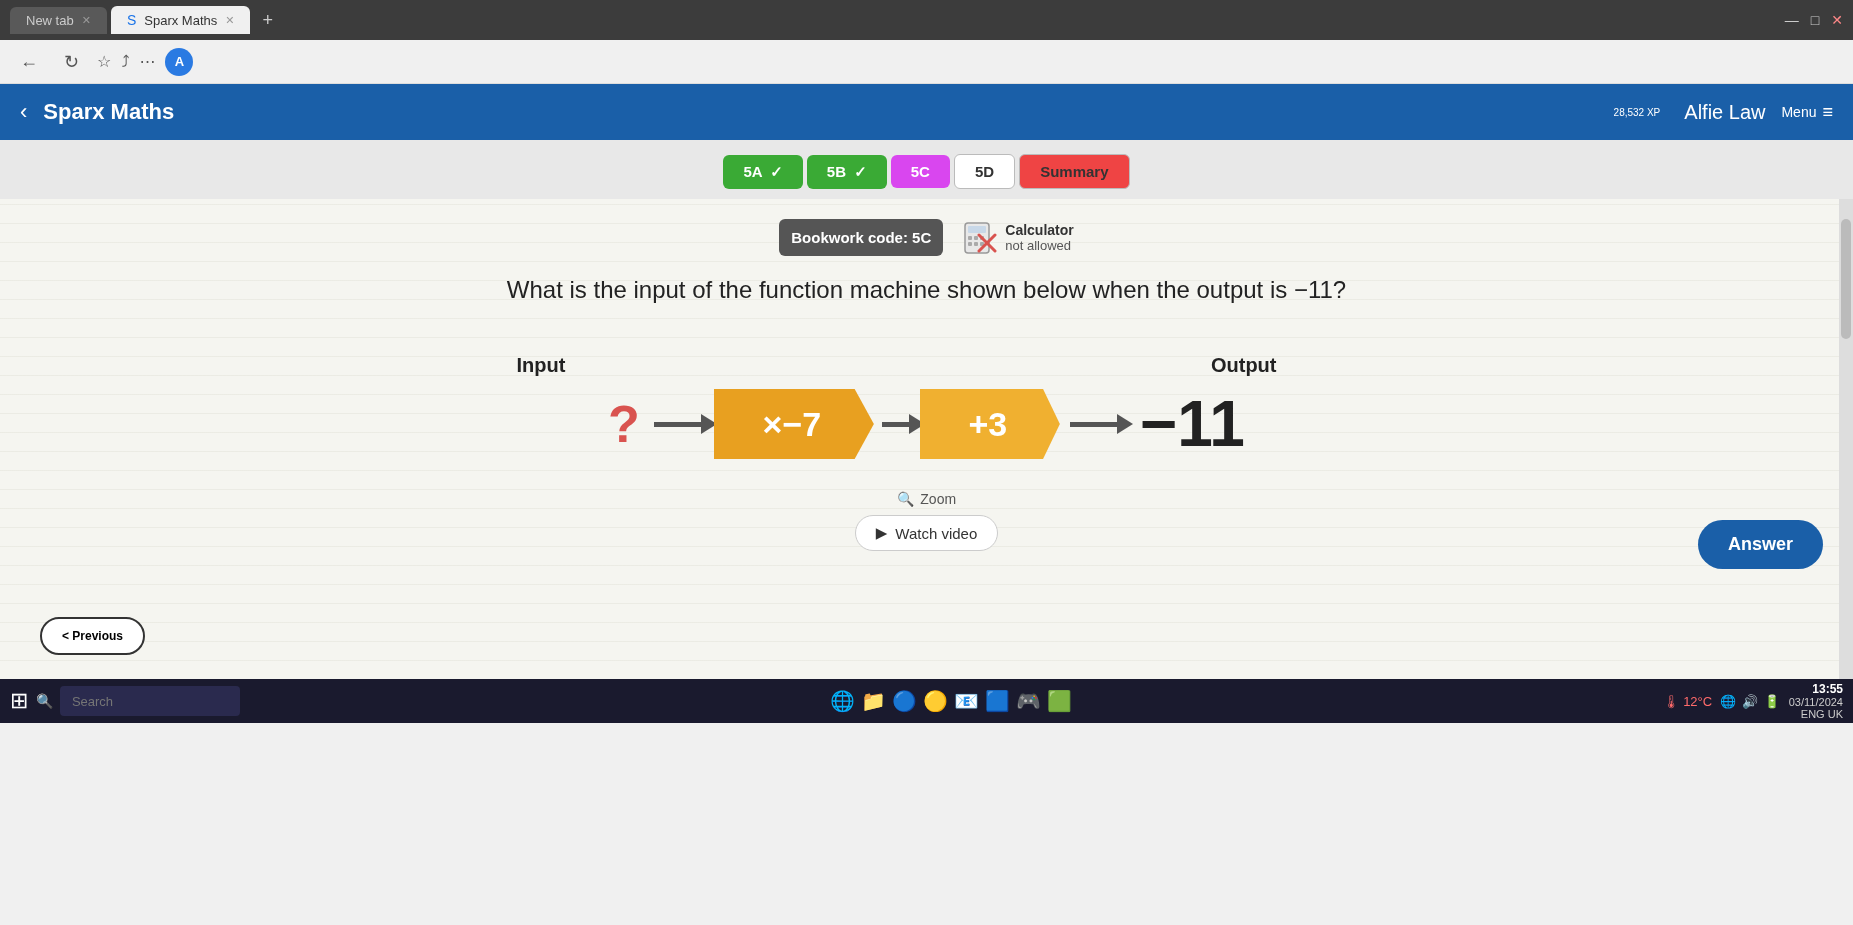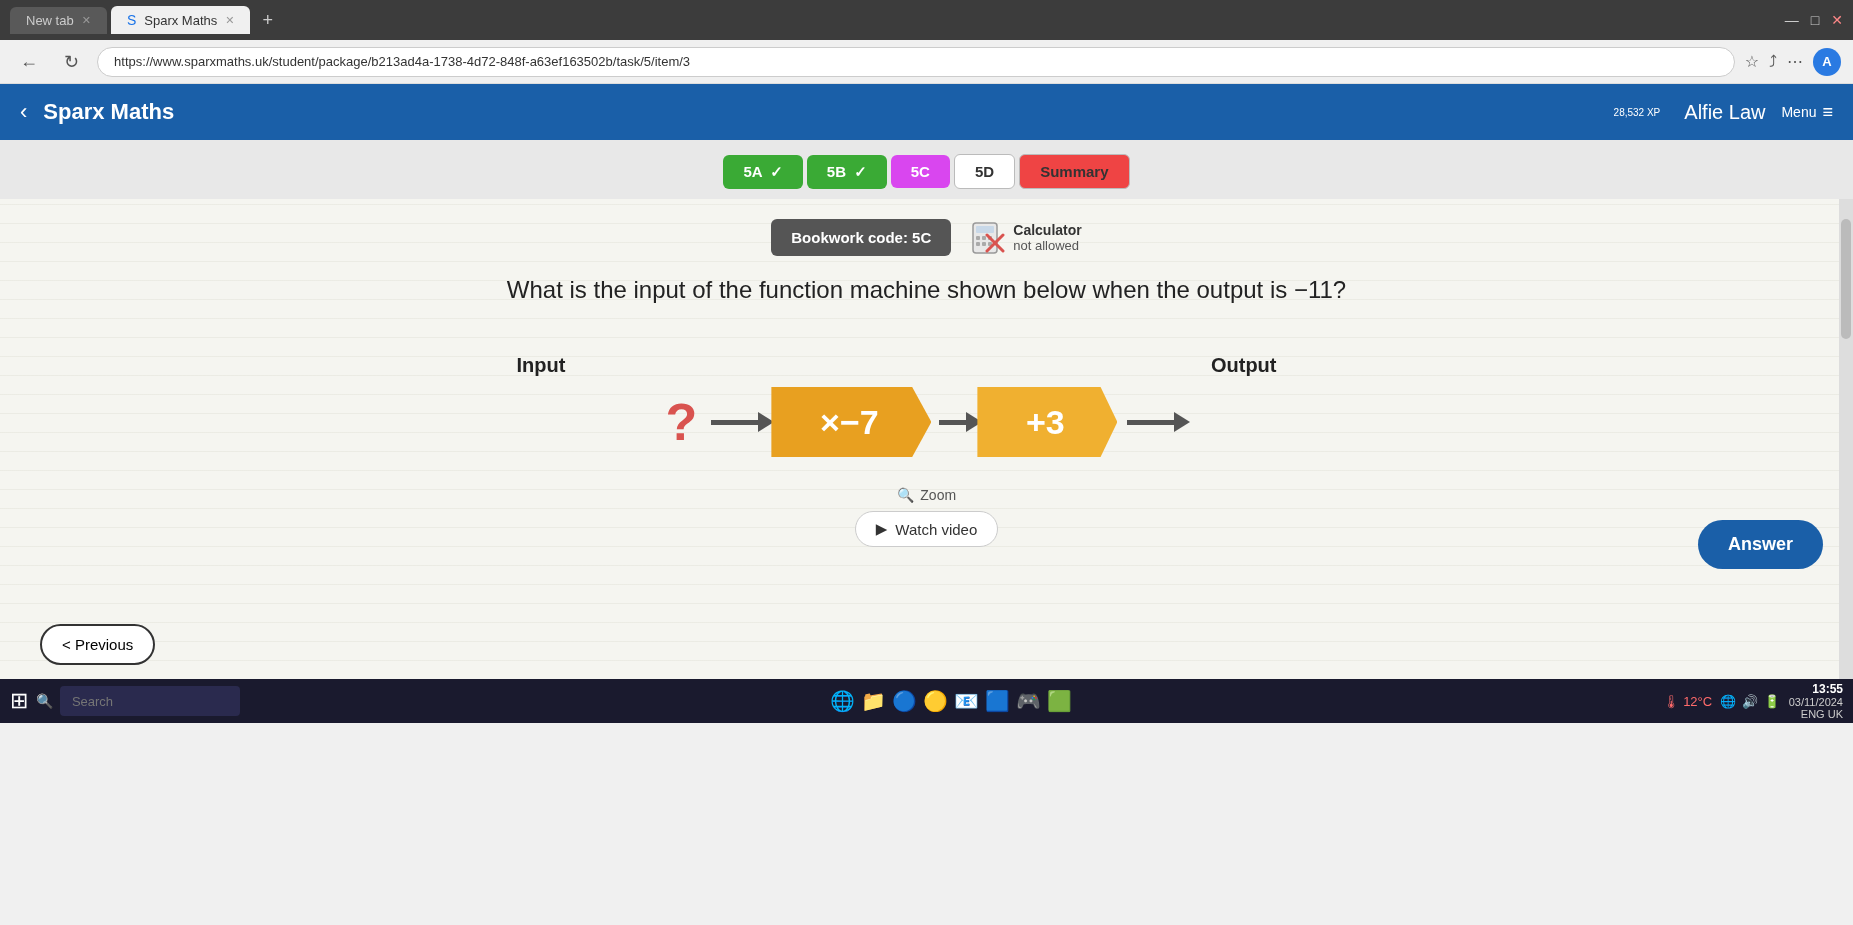"https://www.sparxmaths.uk/student/packag" input.address-input { html: <input> -> none }
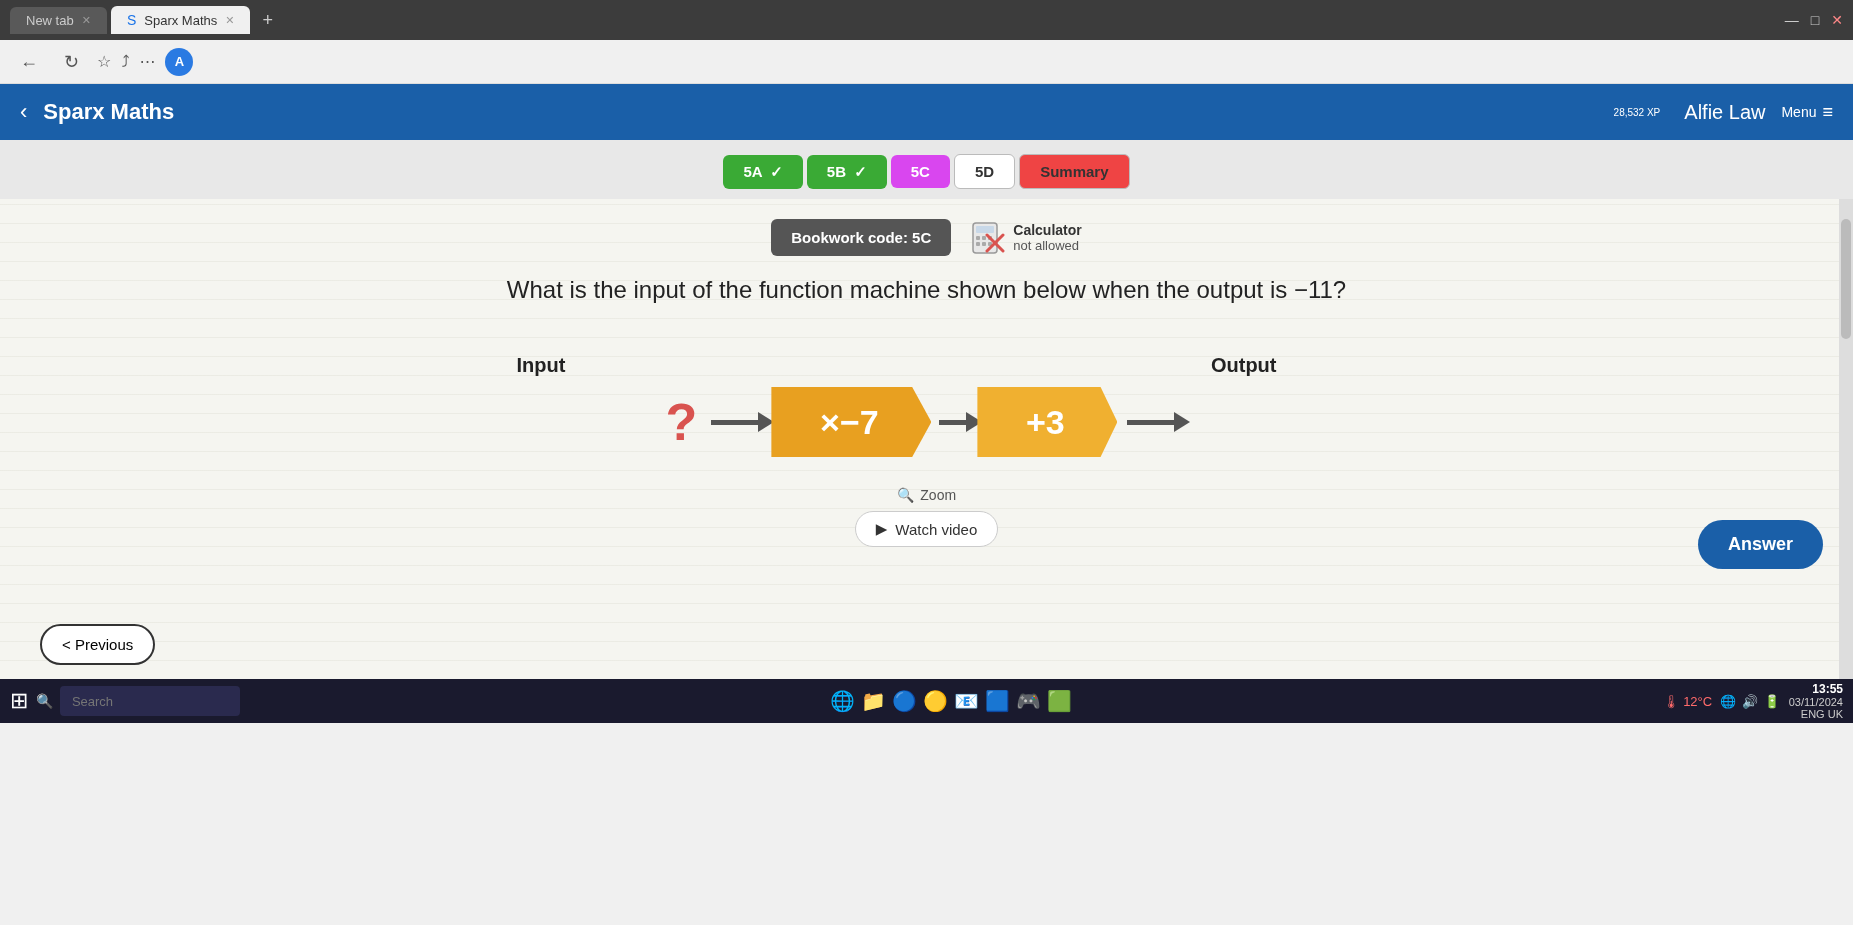"Bookwork code: 5C" .bookwork-code { padding: 10px 20px -> 10px 12px }
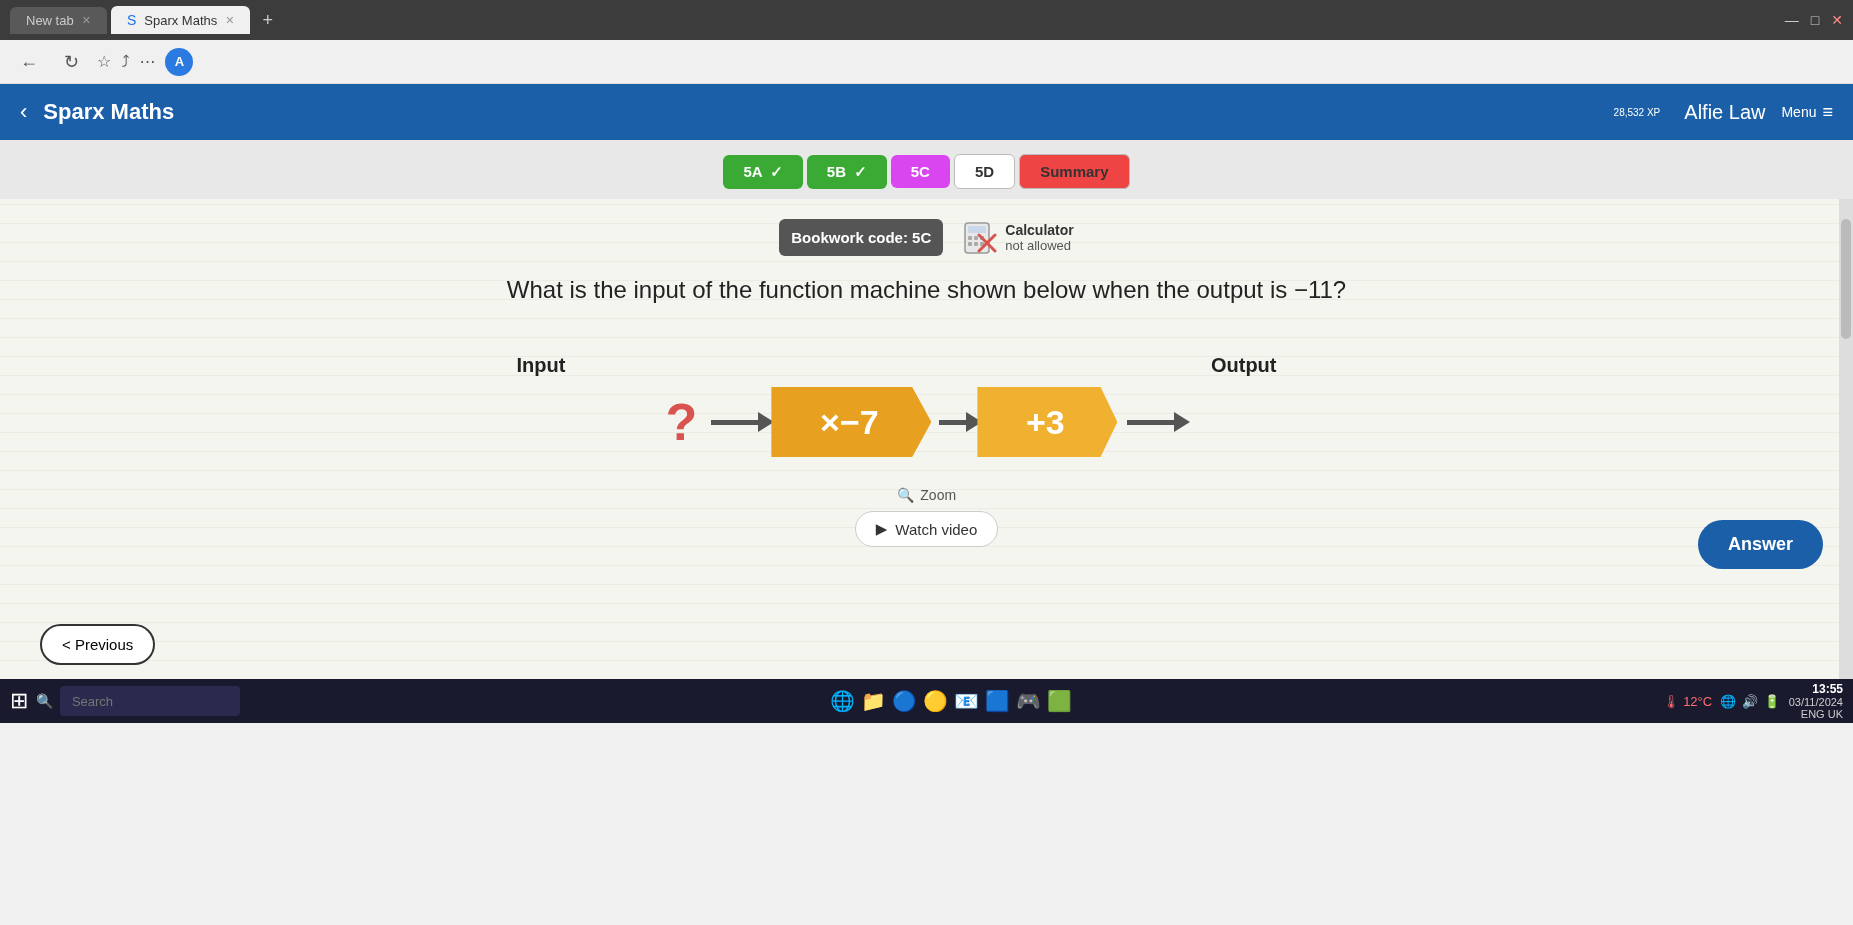"−11" span.output-val { html: none -> <span>−11</span> }
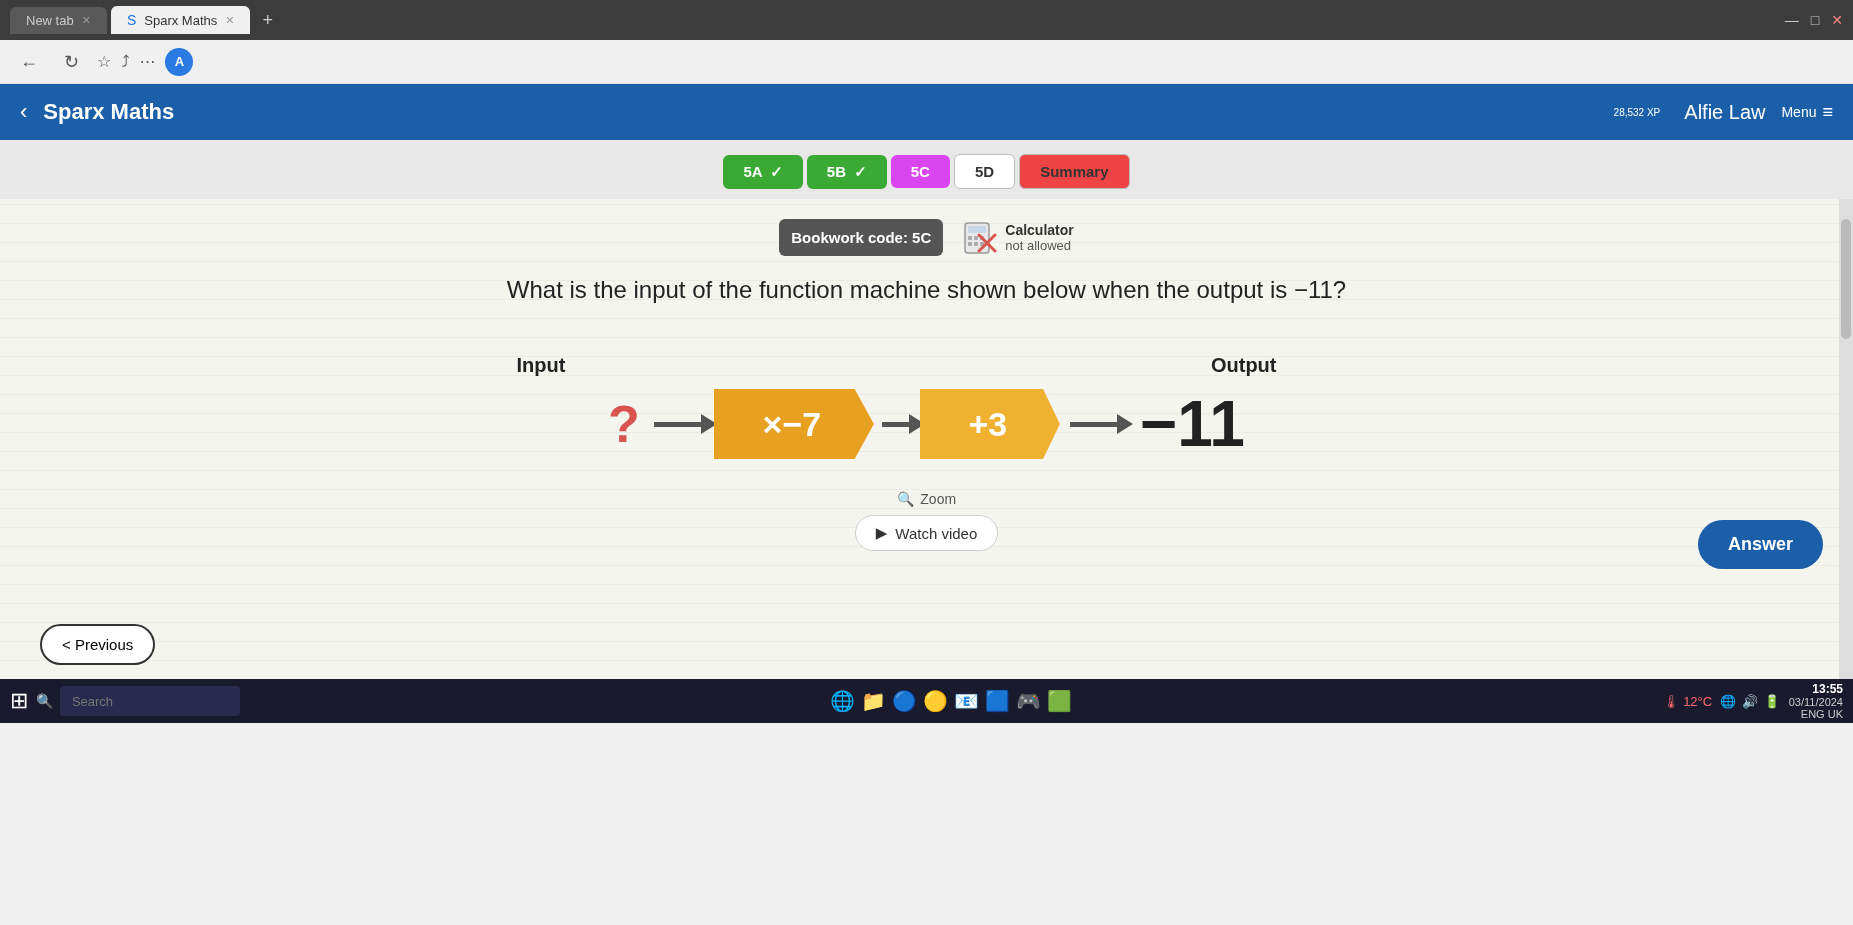"< Previous" .prev-btn { bottom: 14px -> 24px; font-size: 15px -> 12px; font-weight: none -> bold }
